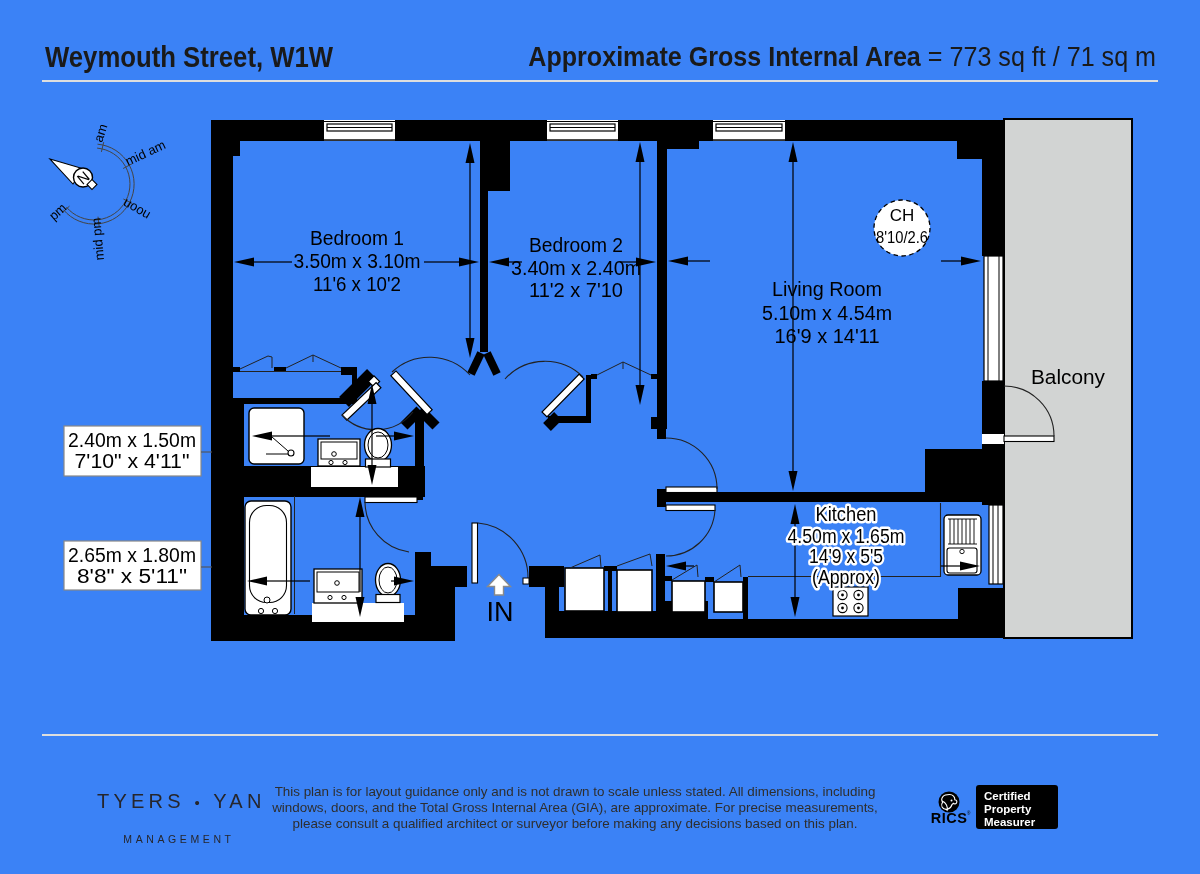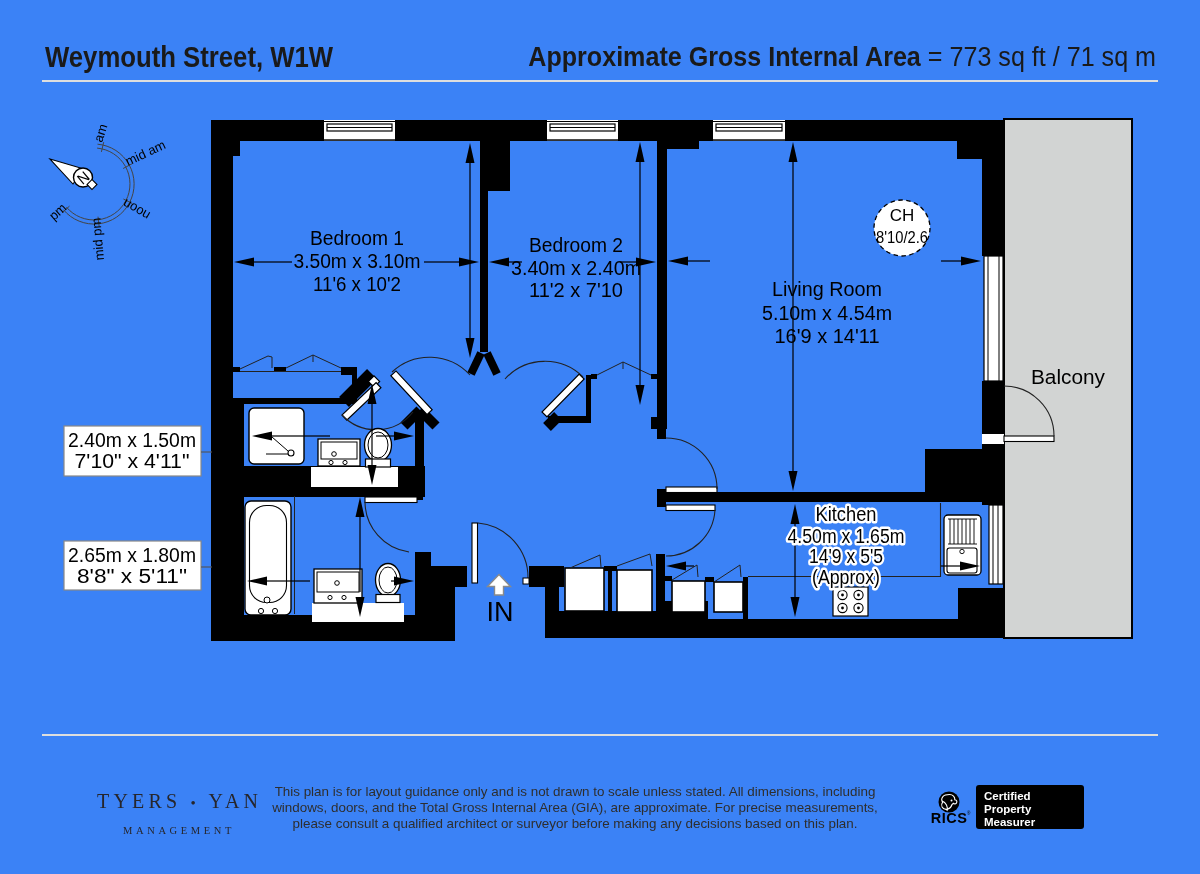"TYERS • YAN" div.abs { font-family: Liberation Serif, serif -> none }
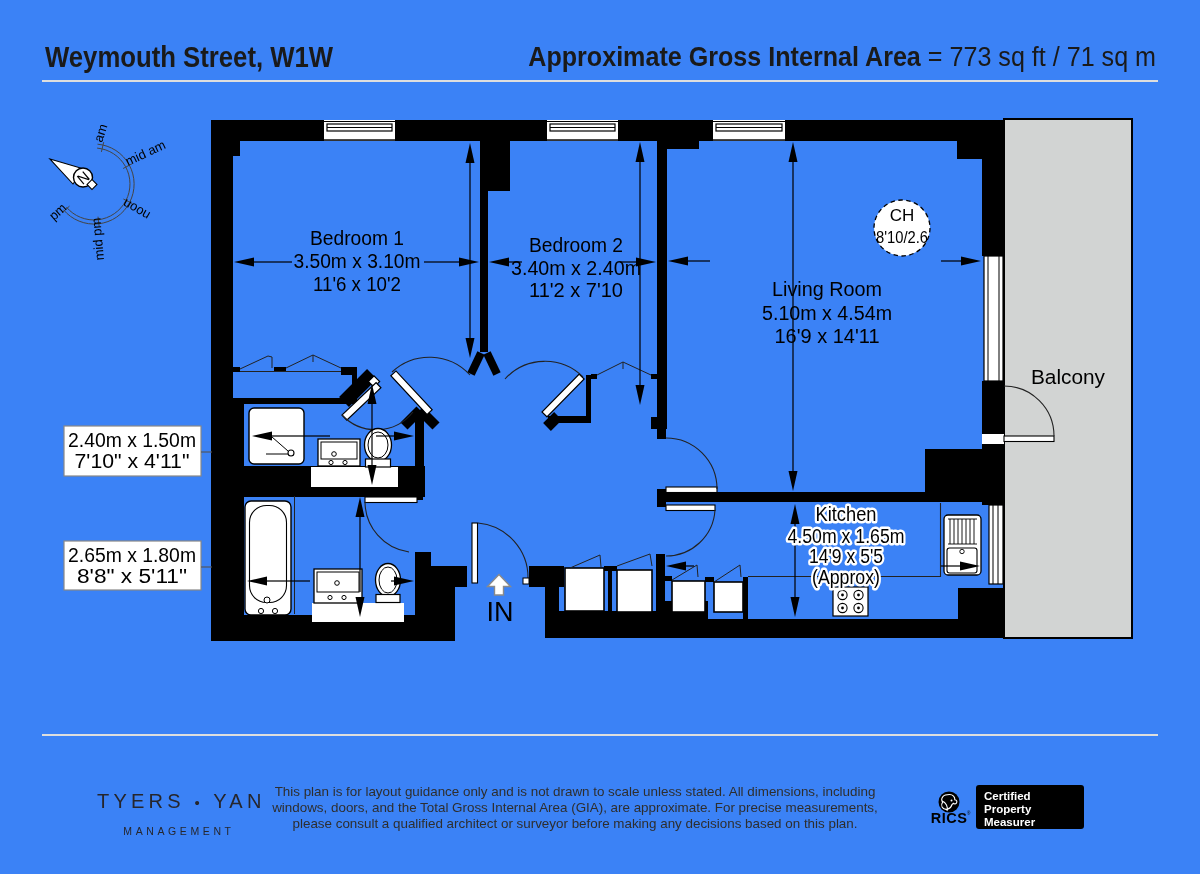"Certified" div.abs { width: 108px -> 82px }
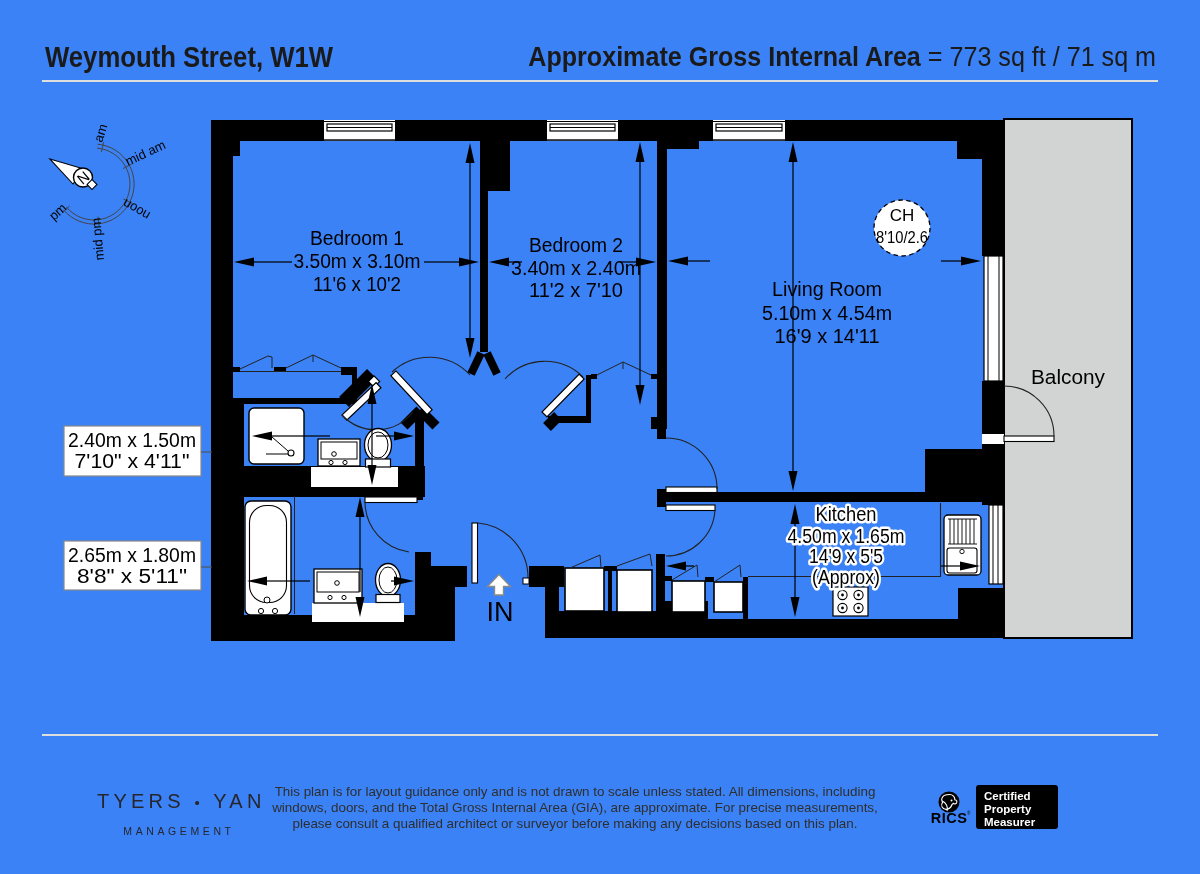"MANAGEMENT" div { margin-top: 12px -> 20px }
